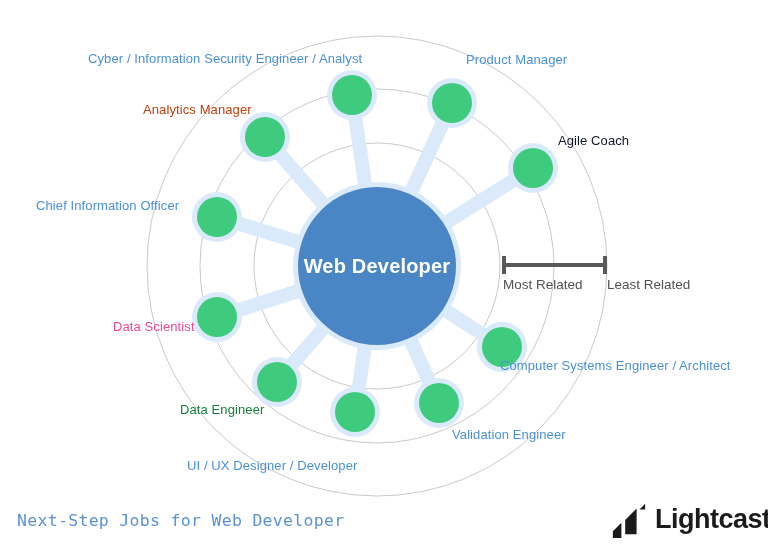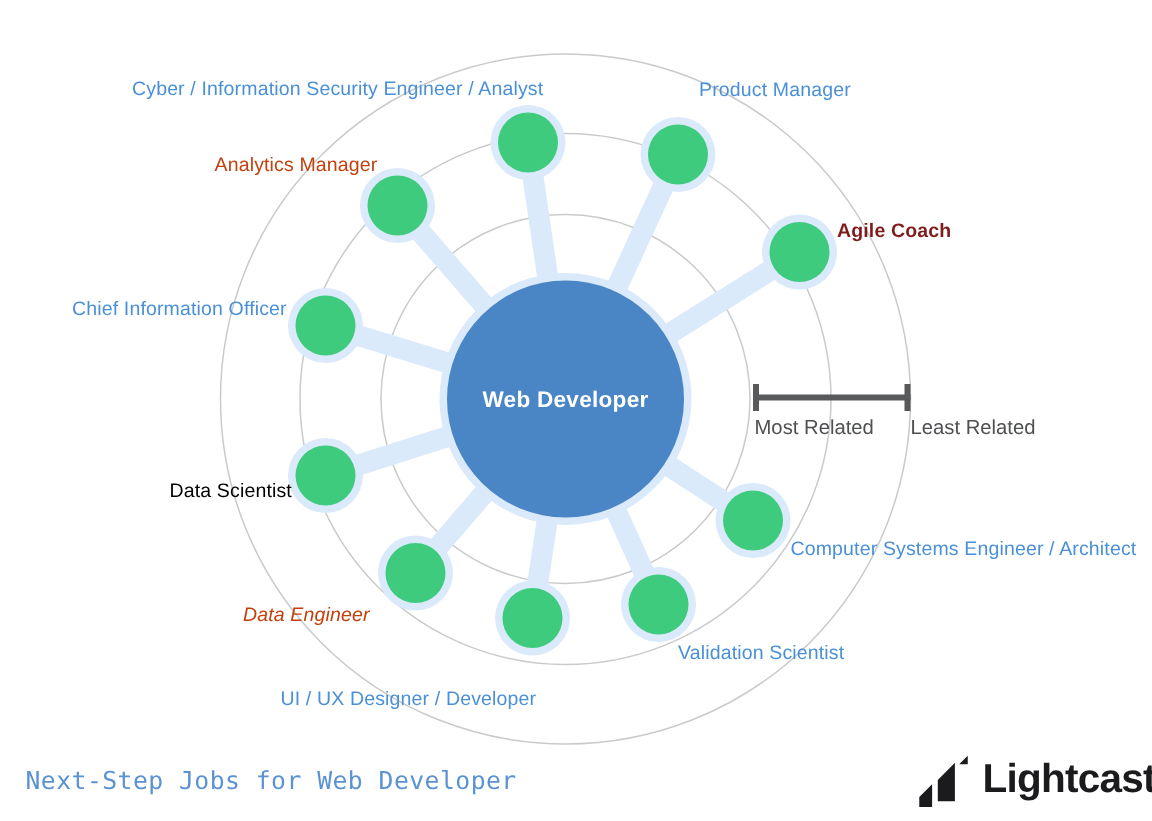"Agile Coach" div.job-label { color: #7f1d1d -> #0f172a; font-weight: bold -> none; top: 147px -> 134px }
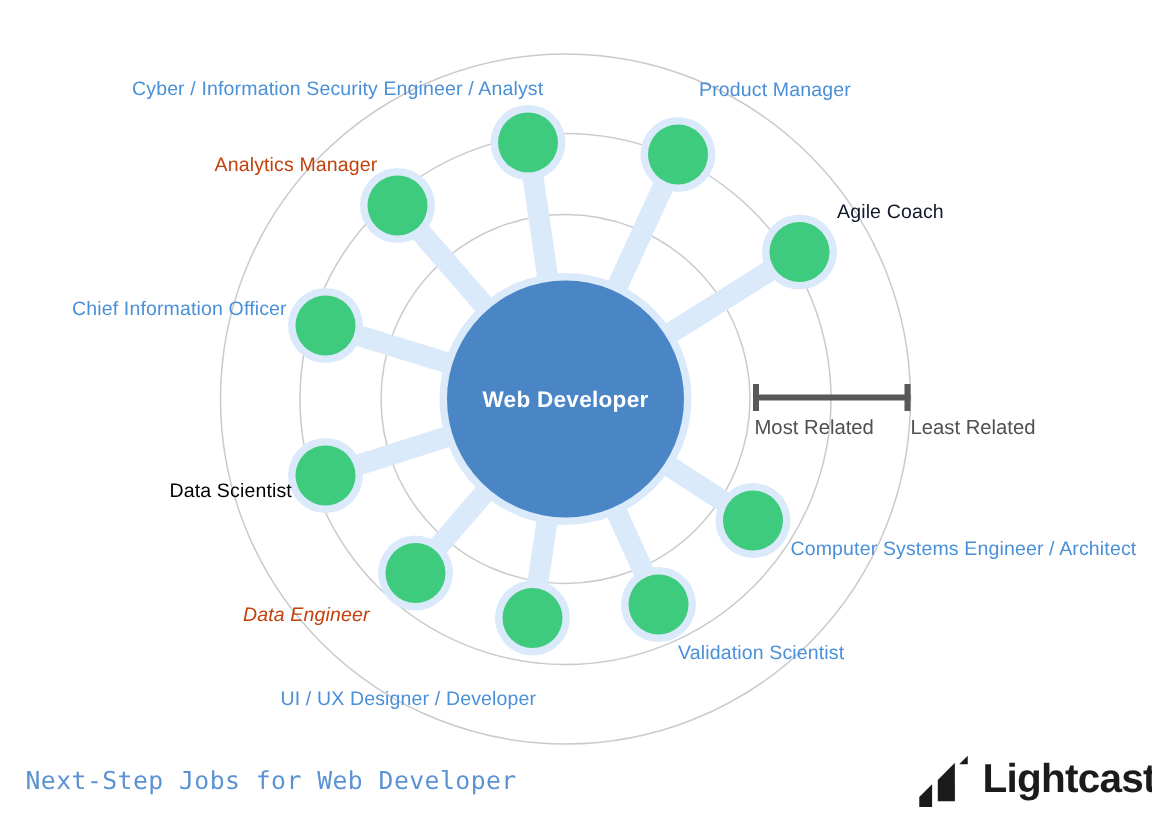"Chief Information Officer" div.job-label { left: 48px -> 36px }
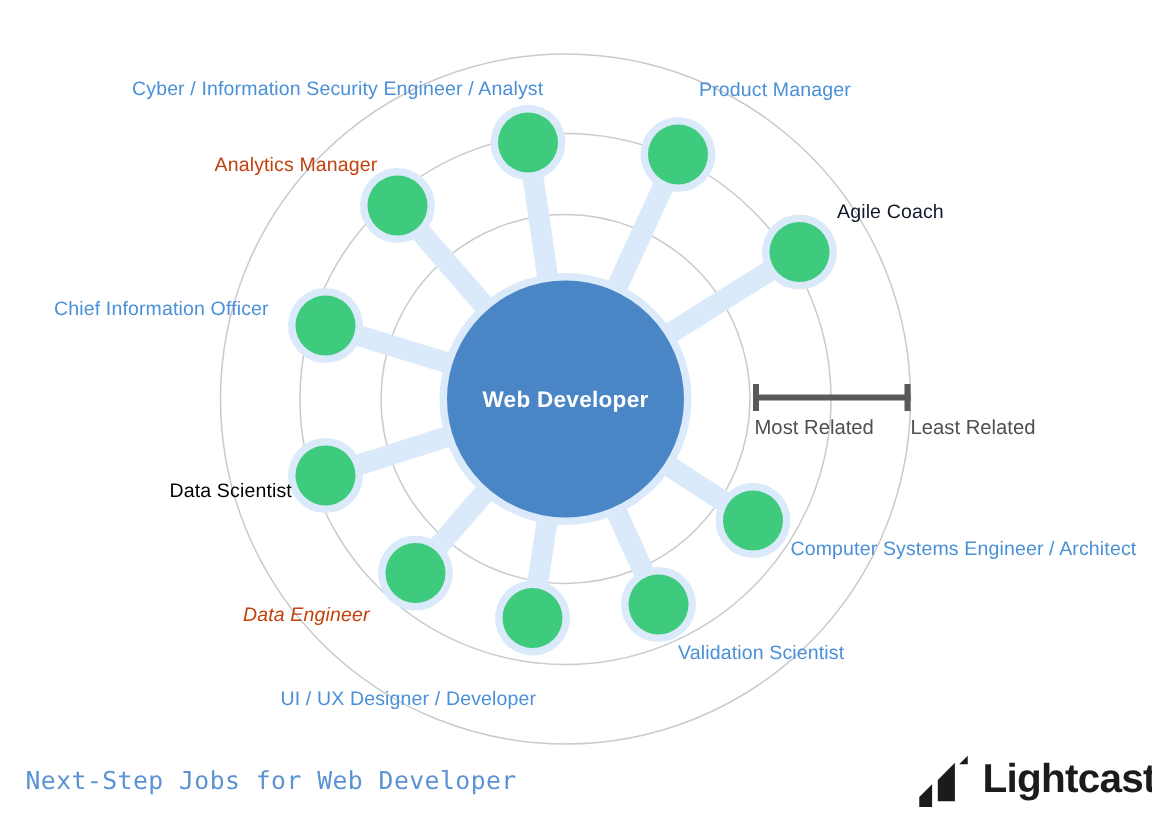"Web Developer" #center-node span { font-size: 15px -> 20px }
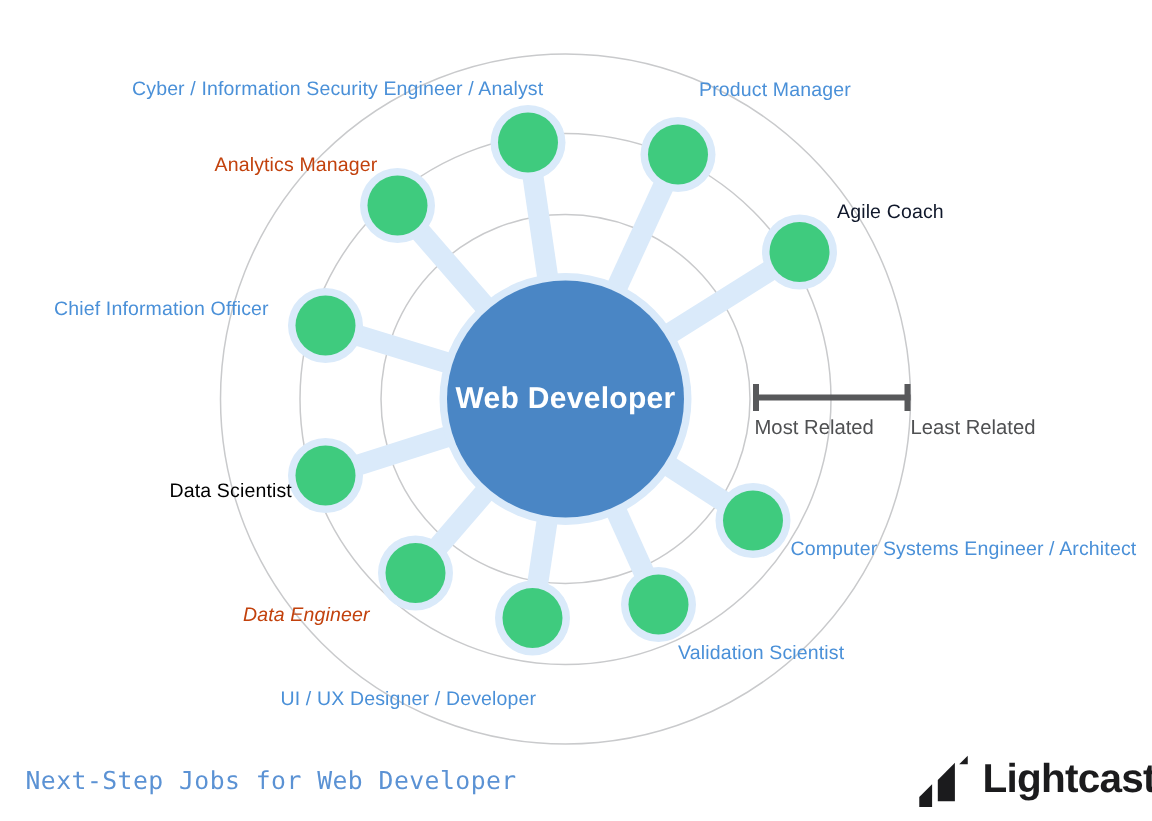"Data Scientist" div.job-label { color: #000000 -> #ec4899 }
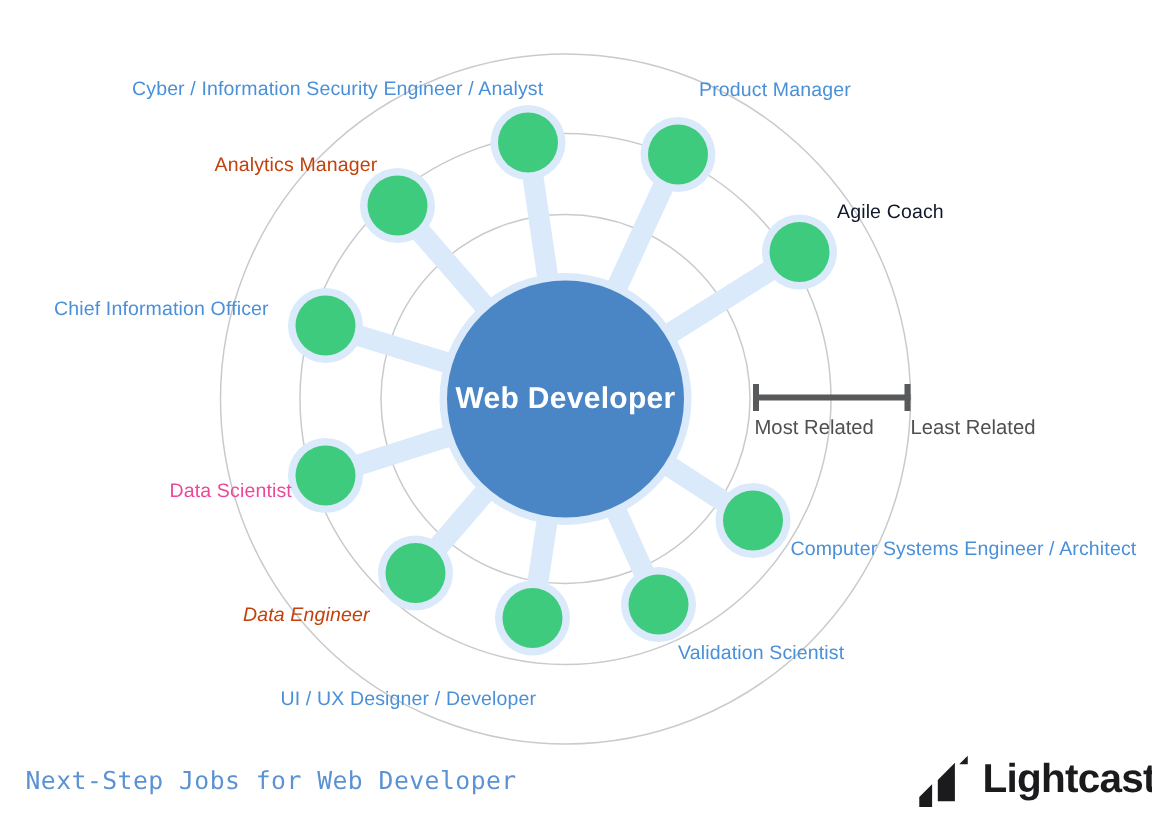"Computer Systems Engineer / Architect" div.job-label { left: 527px -> 500px }
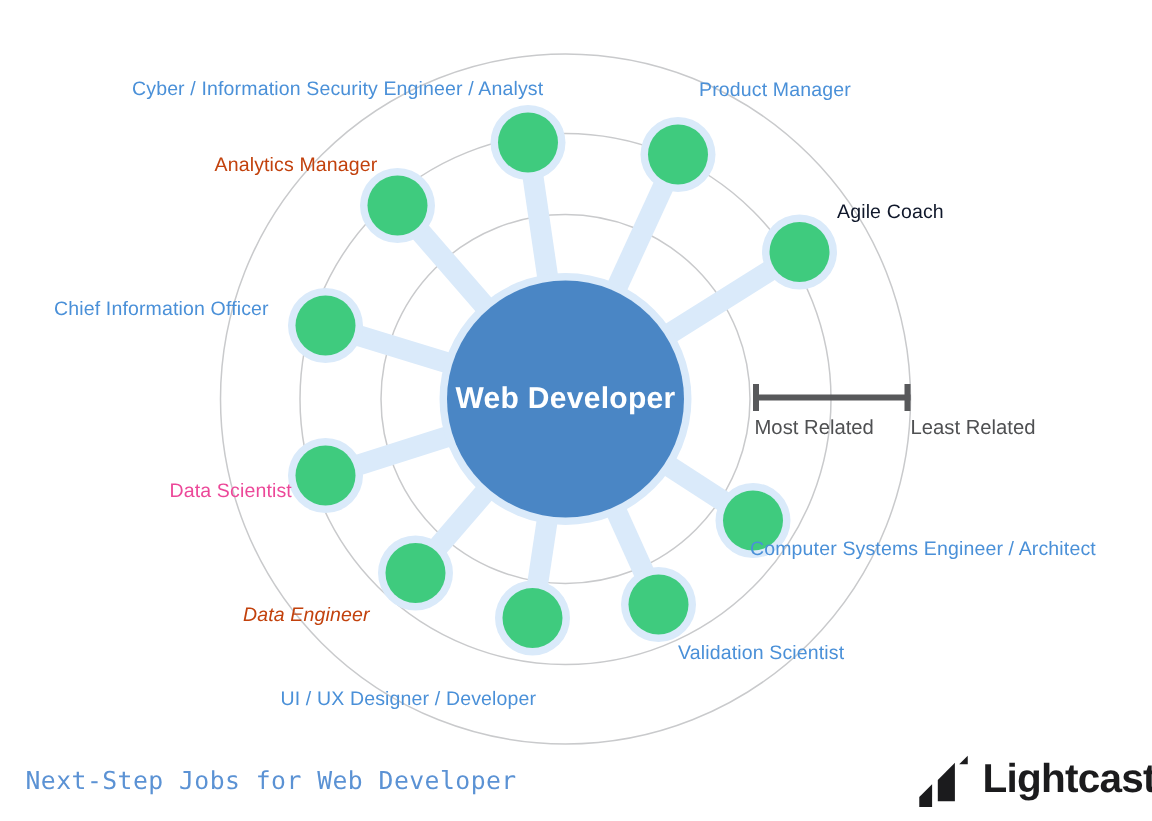"Data Engineer" div.job-label { color: #c2410c -> #15803d; font-style: italic -> none; left: 162px -> 180px }
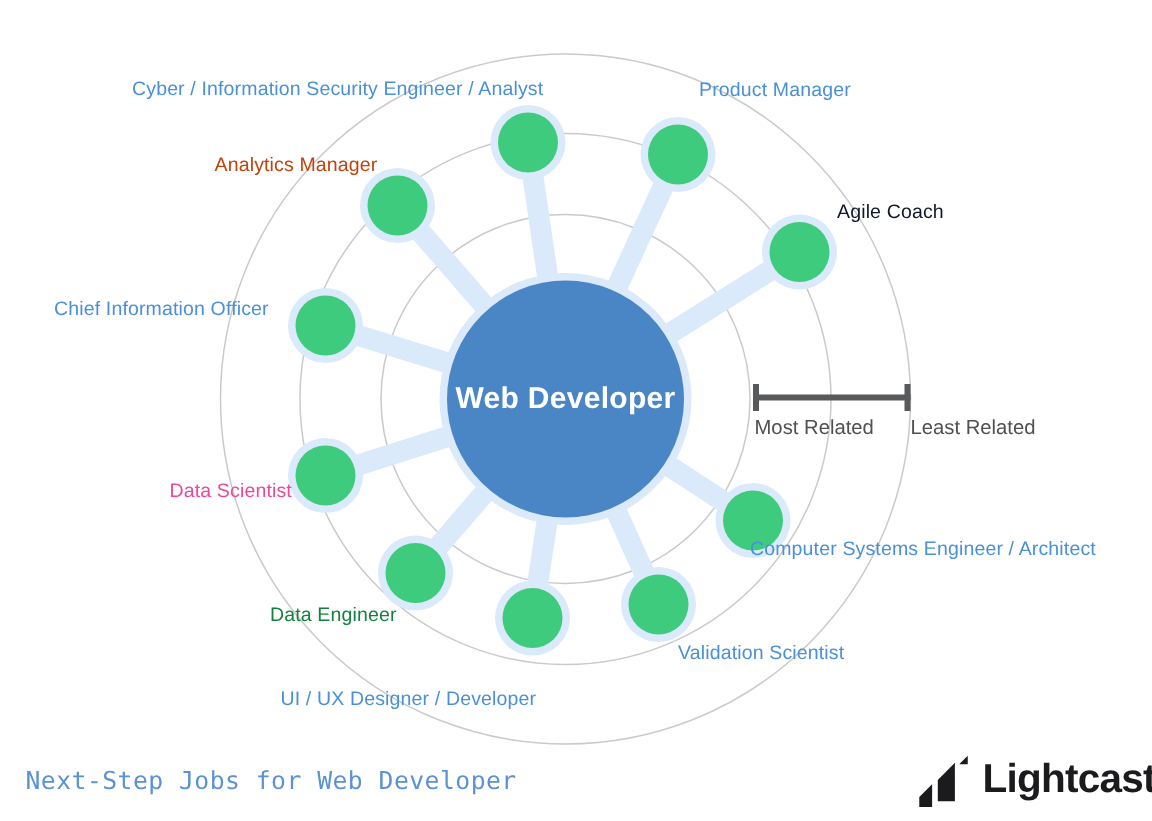"Validation Scientist" div.job-label { text: Scientist -> Engineer }
